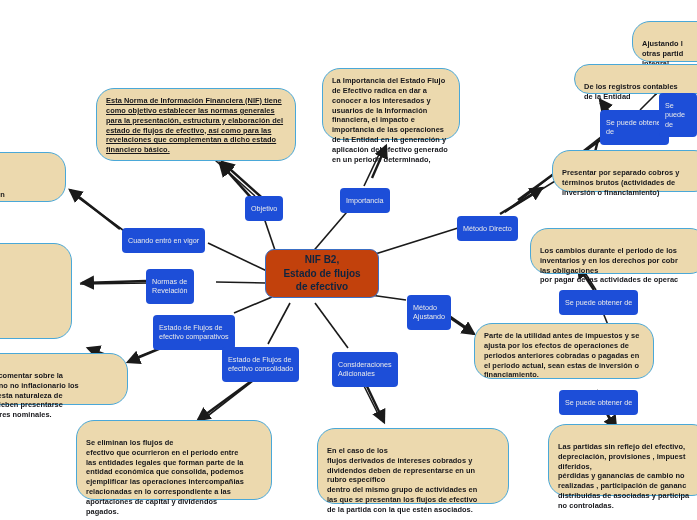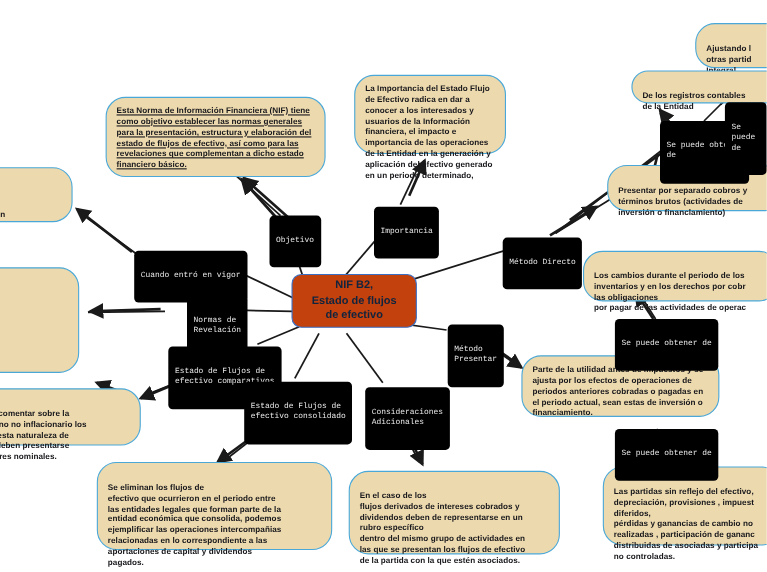"Se puede" .label { background: #000000 -> #1d4ed8; font-family: Liberation Mono, monospace -> none; padding: 19px 6px -> 8px 6px }
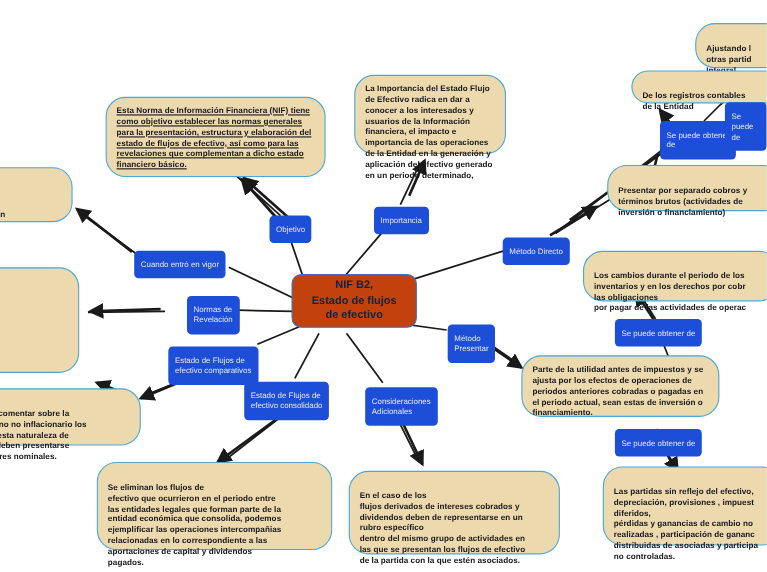"Normas de" div.label { margin-left: 24px -> none }
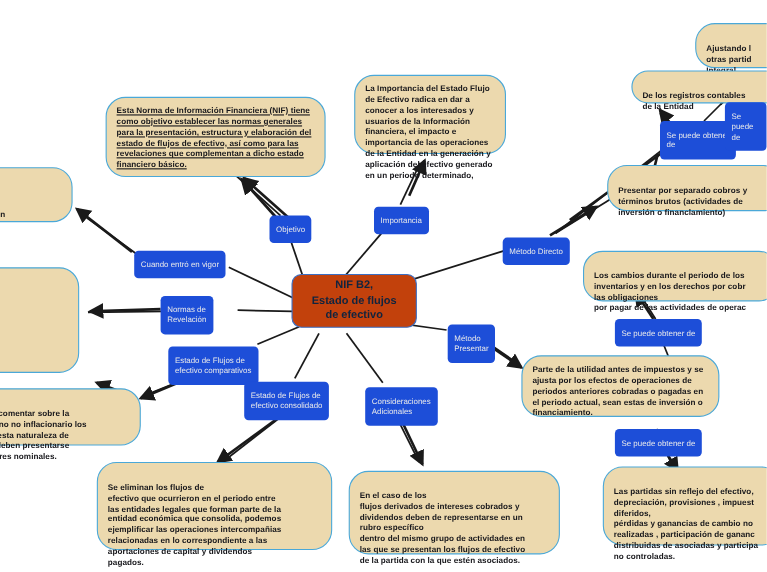"Método" div.label { text: Presentar -> Ajustando }
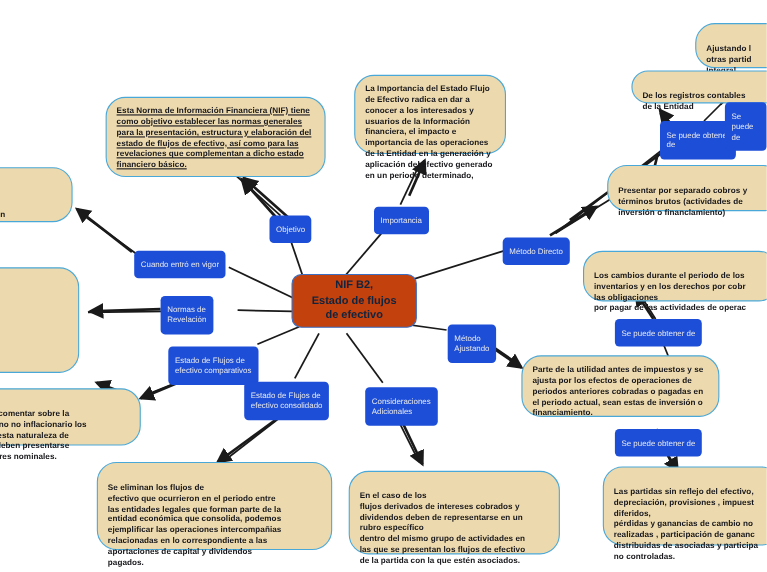"Se eliminan los flujos de" div.node { left: 88px -> 76px; width: 214px -> 196px }
